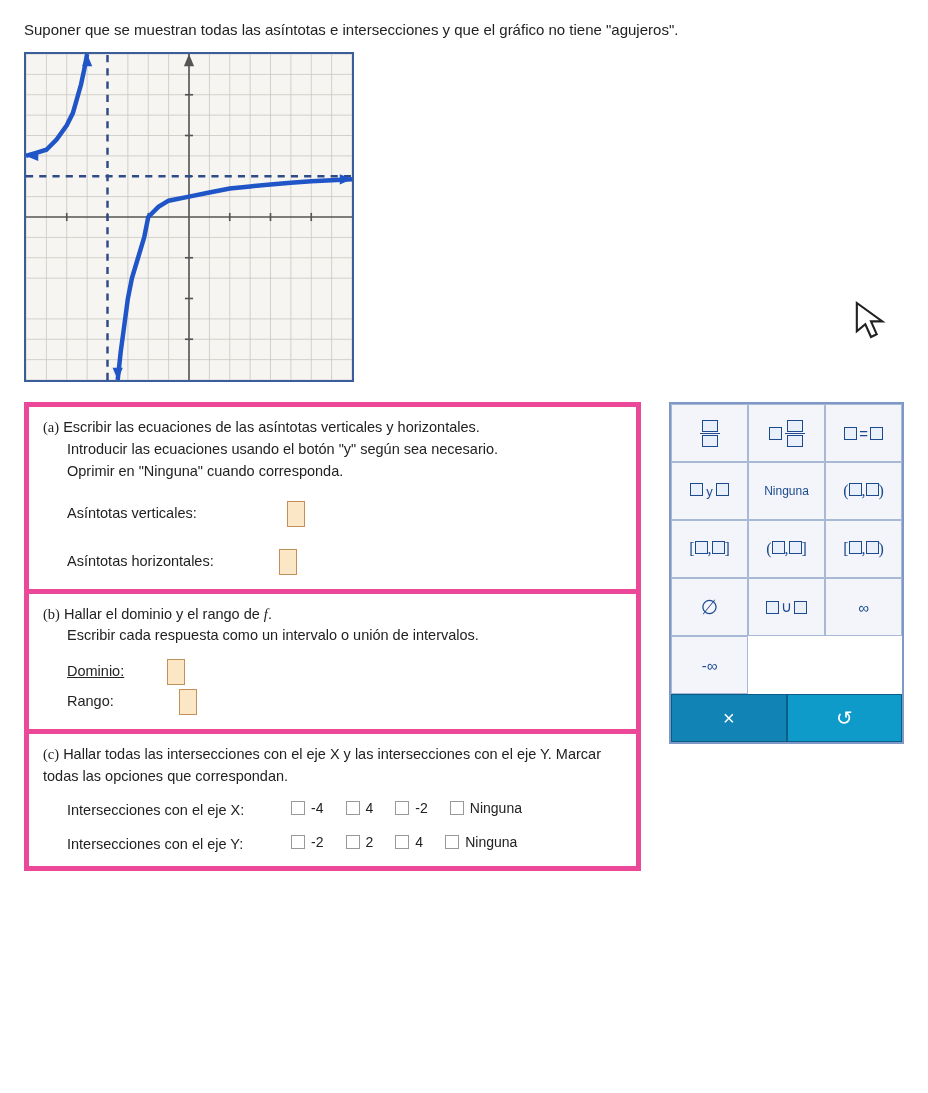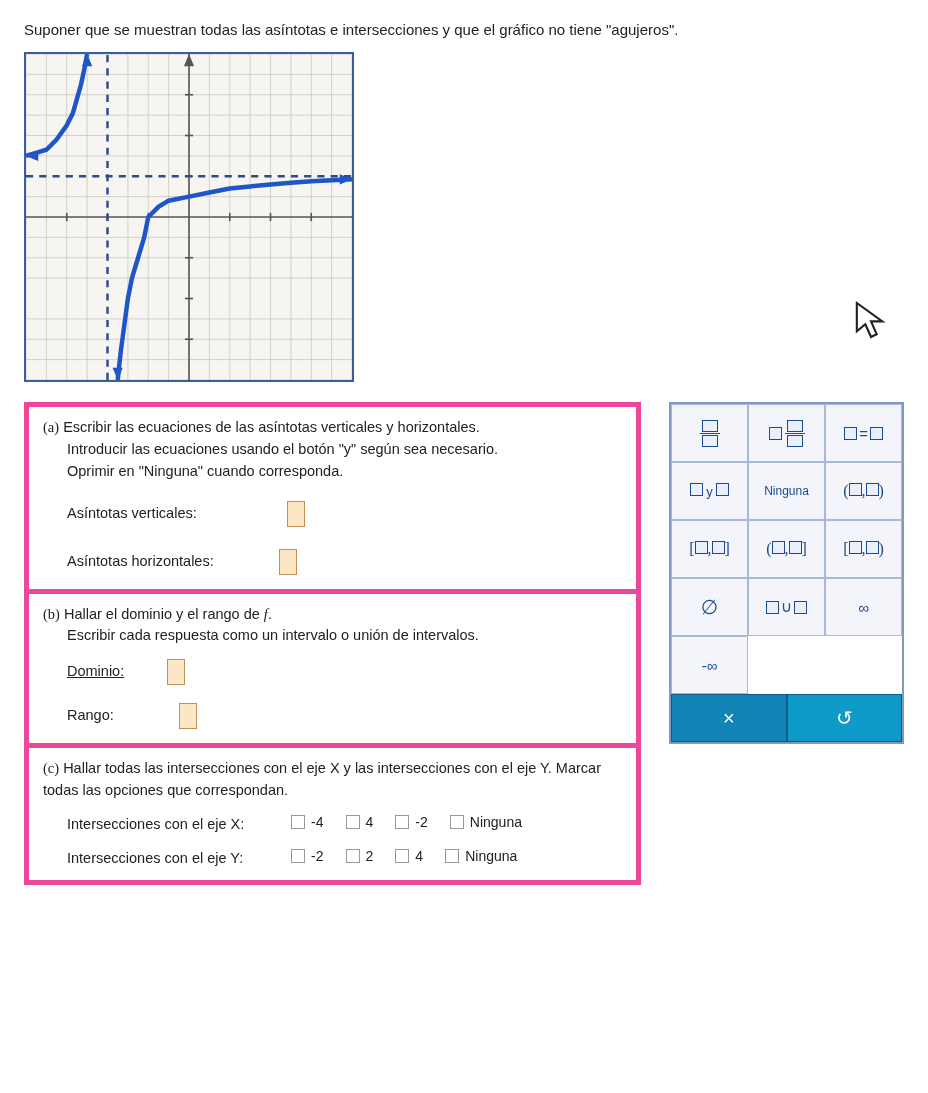"Rango:" div.field-row { margin-top: 18px -> 4px }
